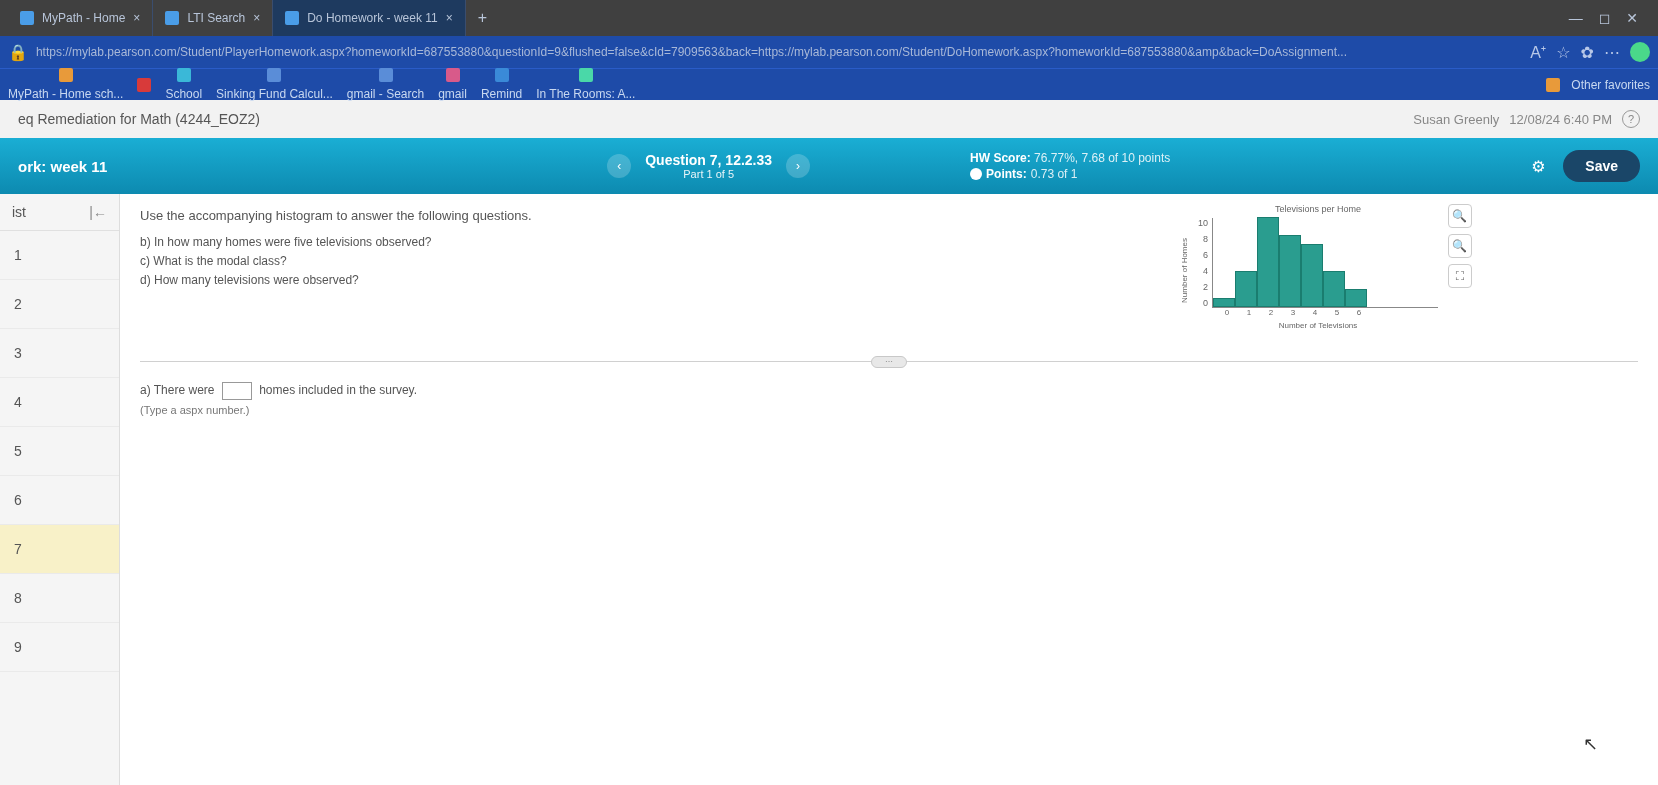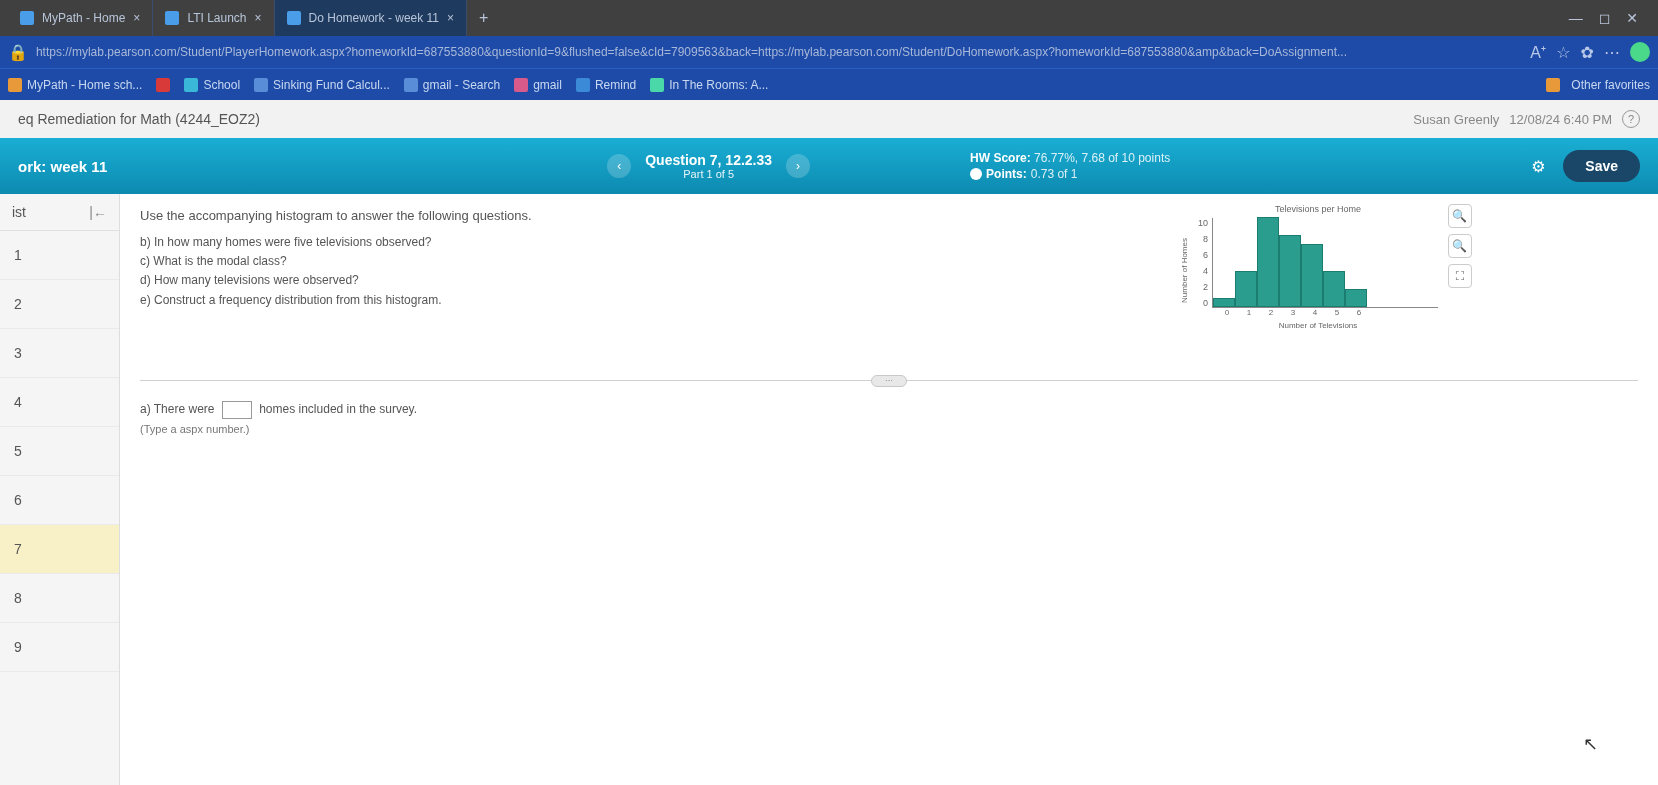"LTI Launch" span { text: Launch -> Search }
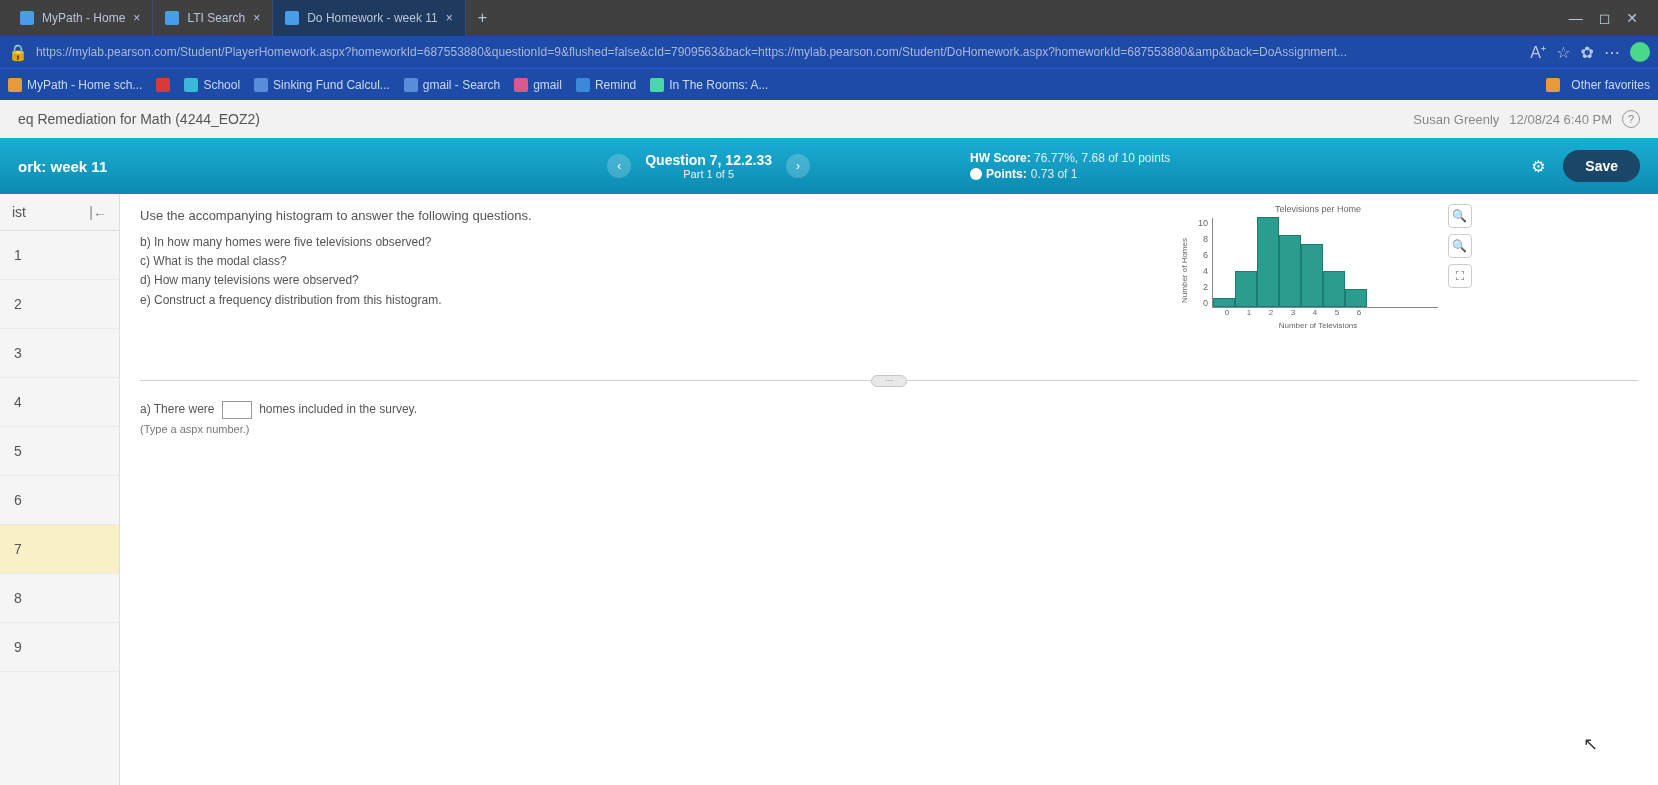"MyPath - Home sch..." .bookmark { flex-direction: none -> column }
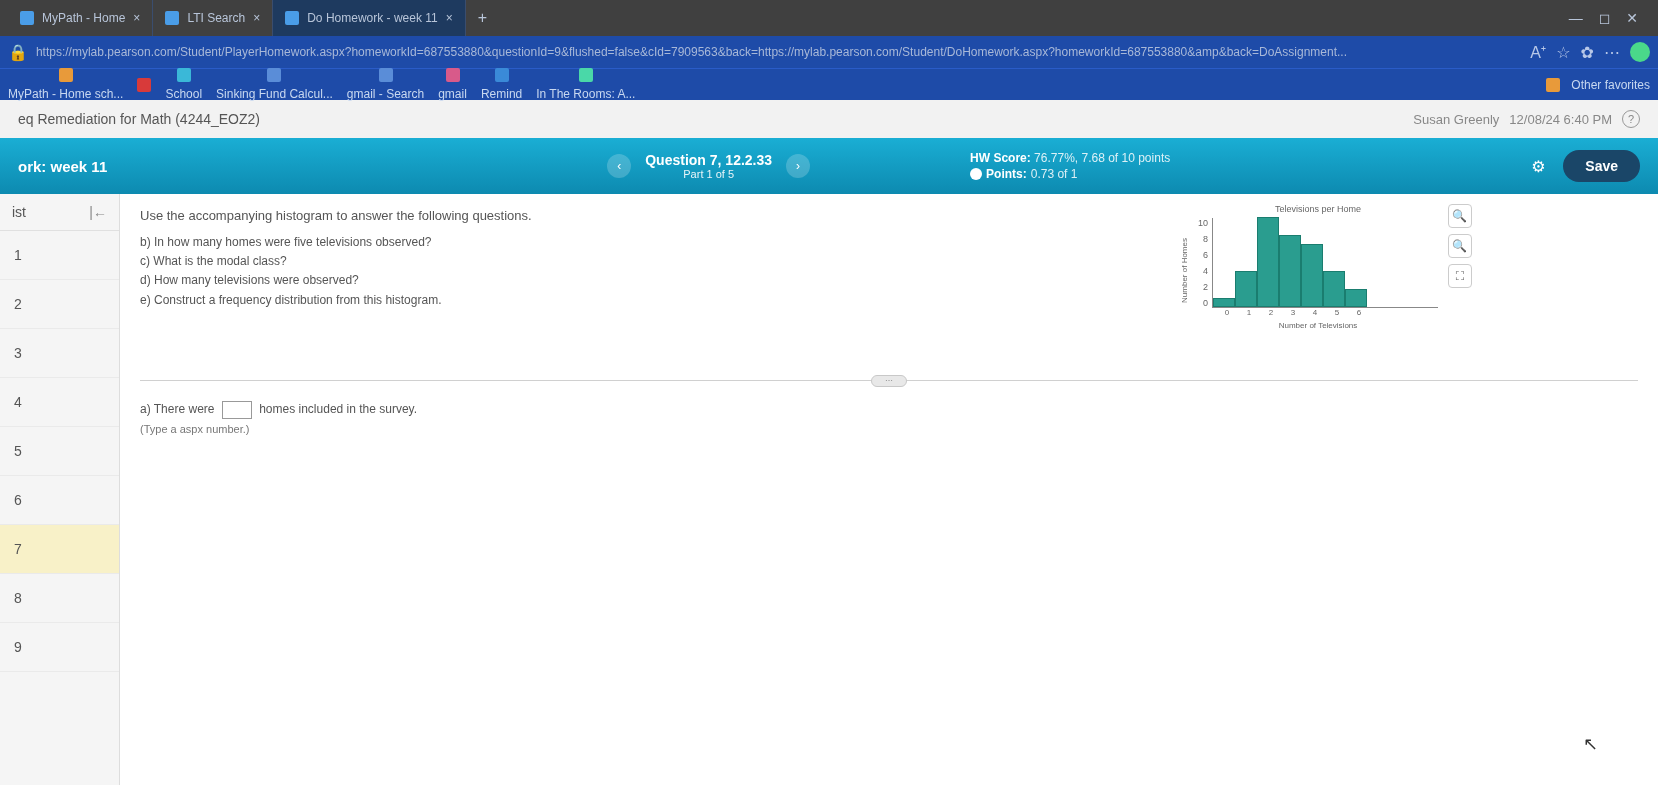"e) Construct a frequency distribution" div { html: <div>e) Construct a frequency distribution from this histogram.</div> -> none }
